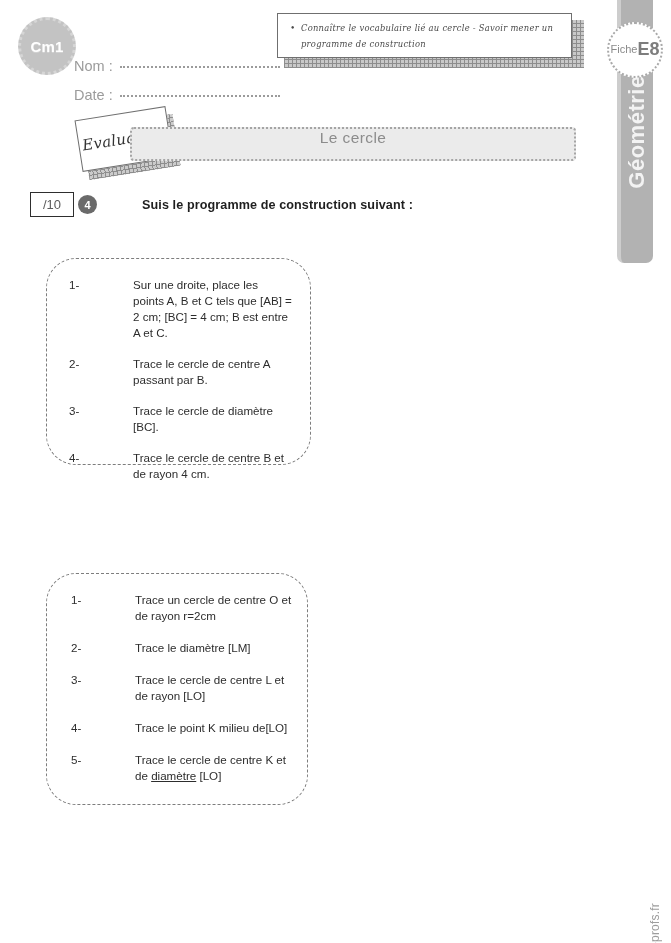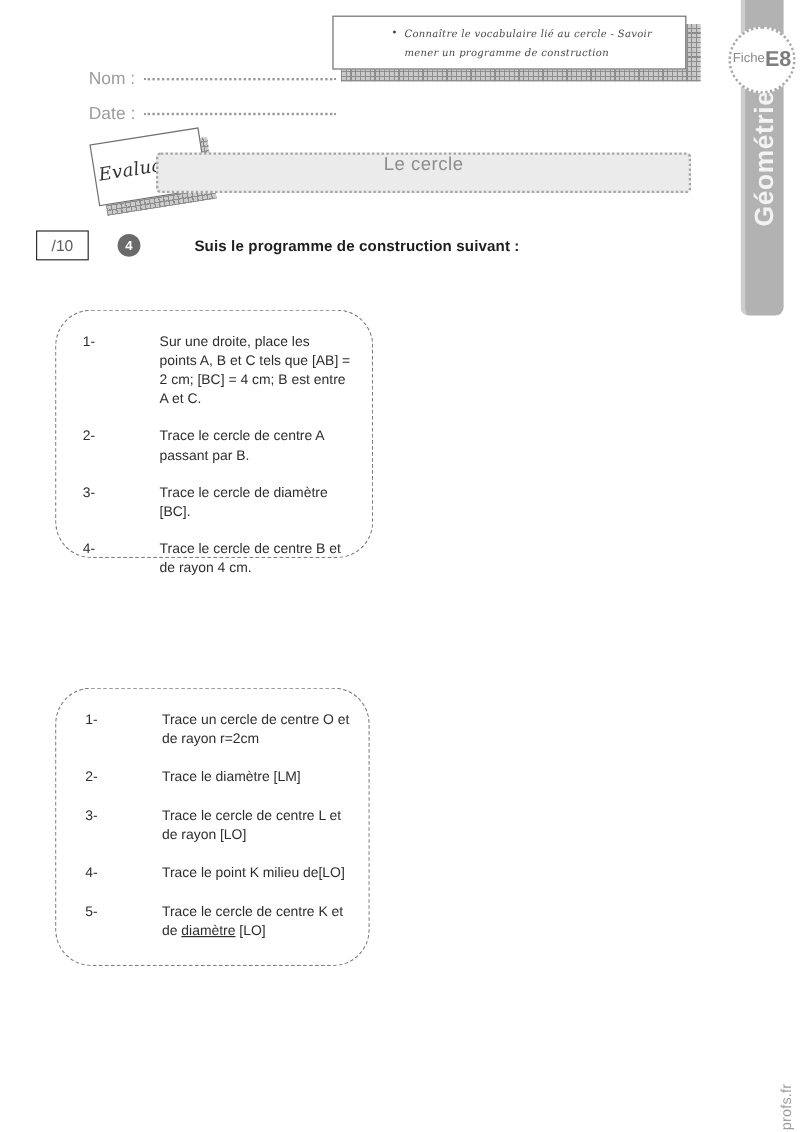"Connaître le vocabulaire lié au" .objective-card li { margin-left: 36px -> none }
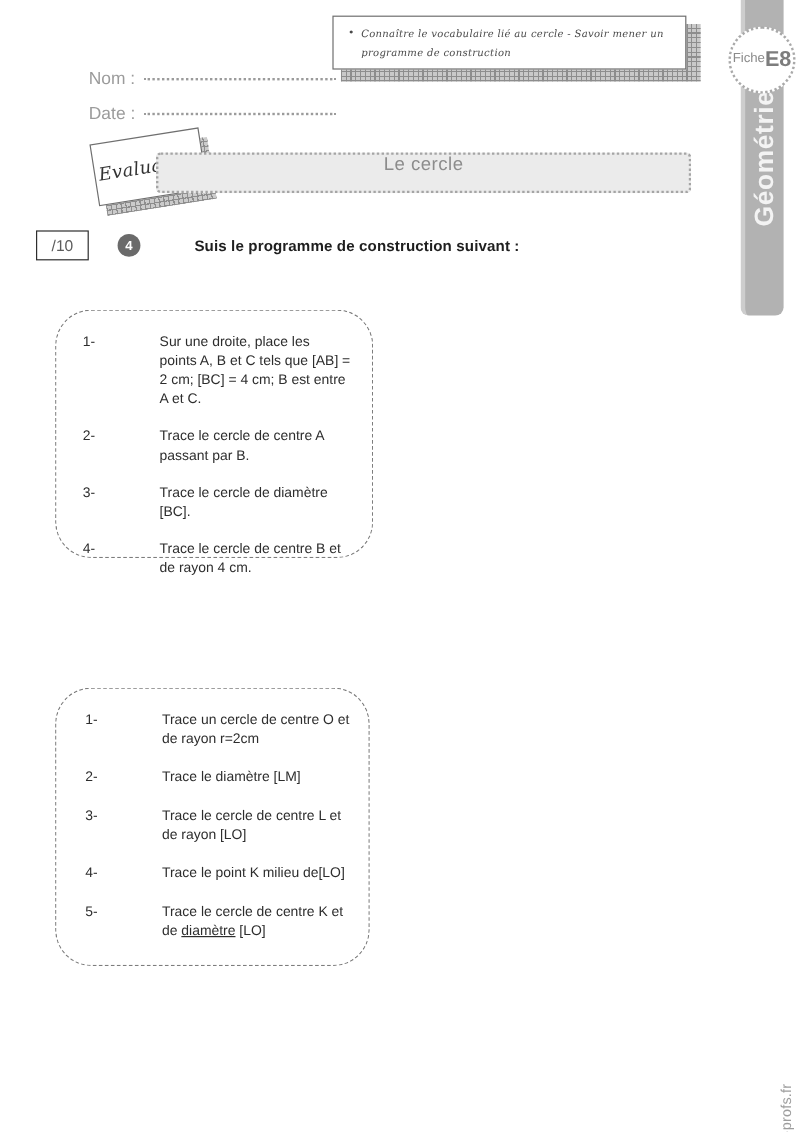"Cm1" div.level-badge { html: none -> <div> <span>Cm1</span> </div> }
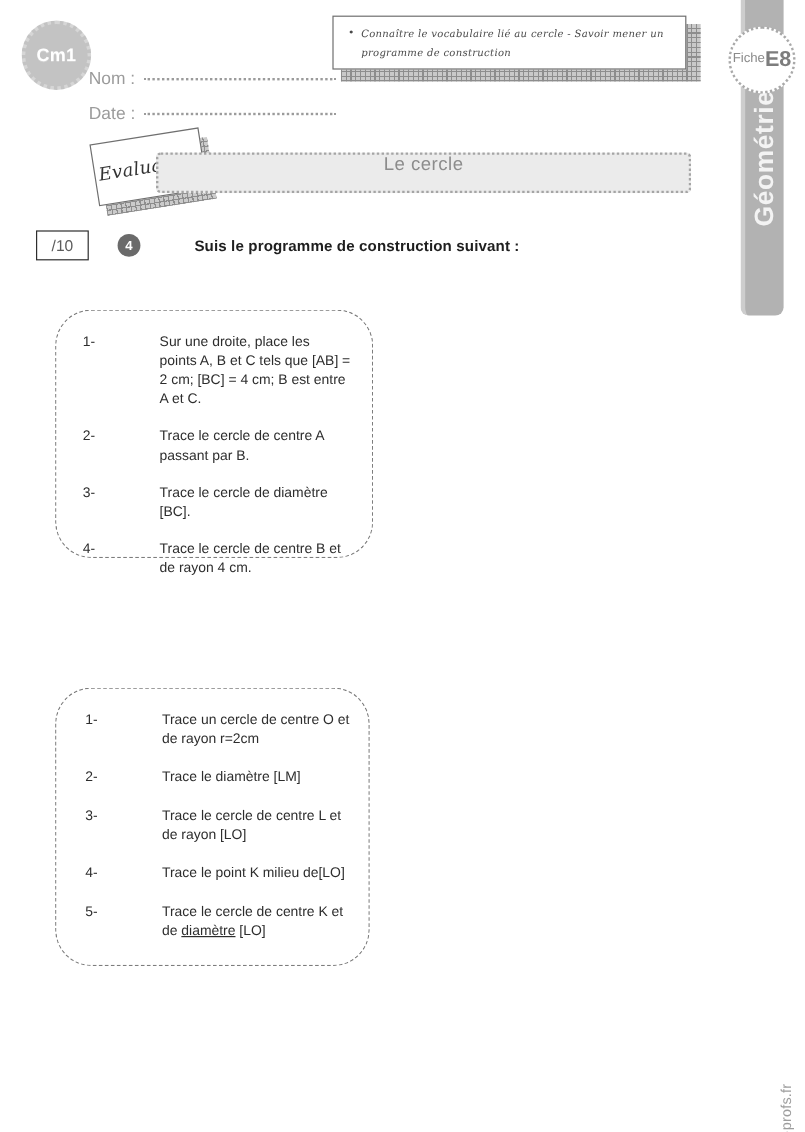"/10" .score-box { margin-right: 24px -> 4px }
